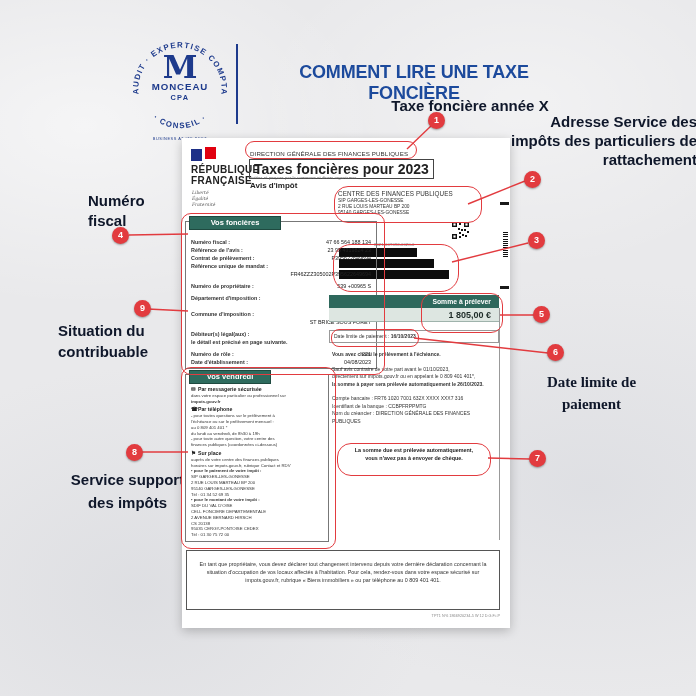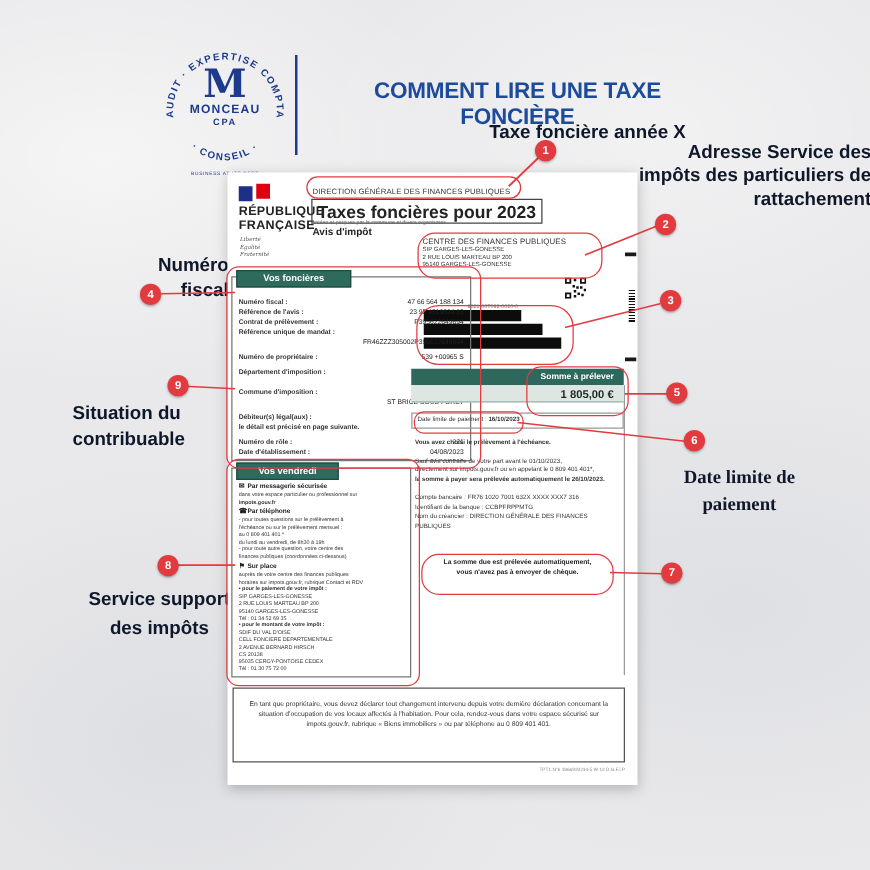"Numéro fiscal" .ann-4 { margin-top: 12px -> none; text-align: right -> left }
